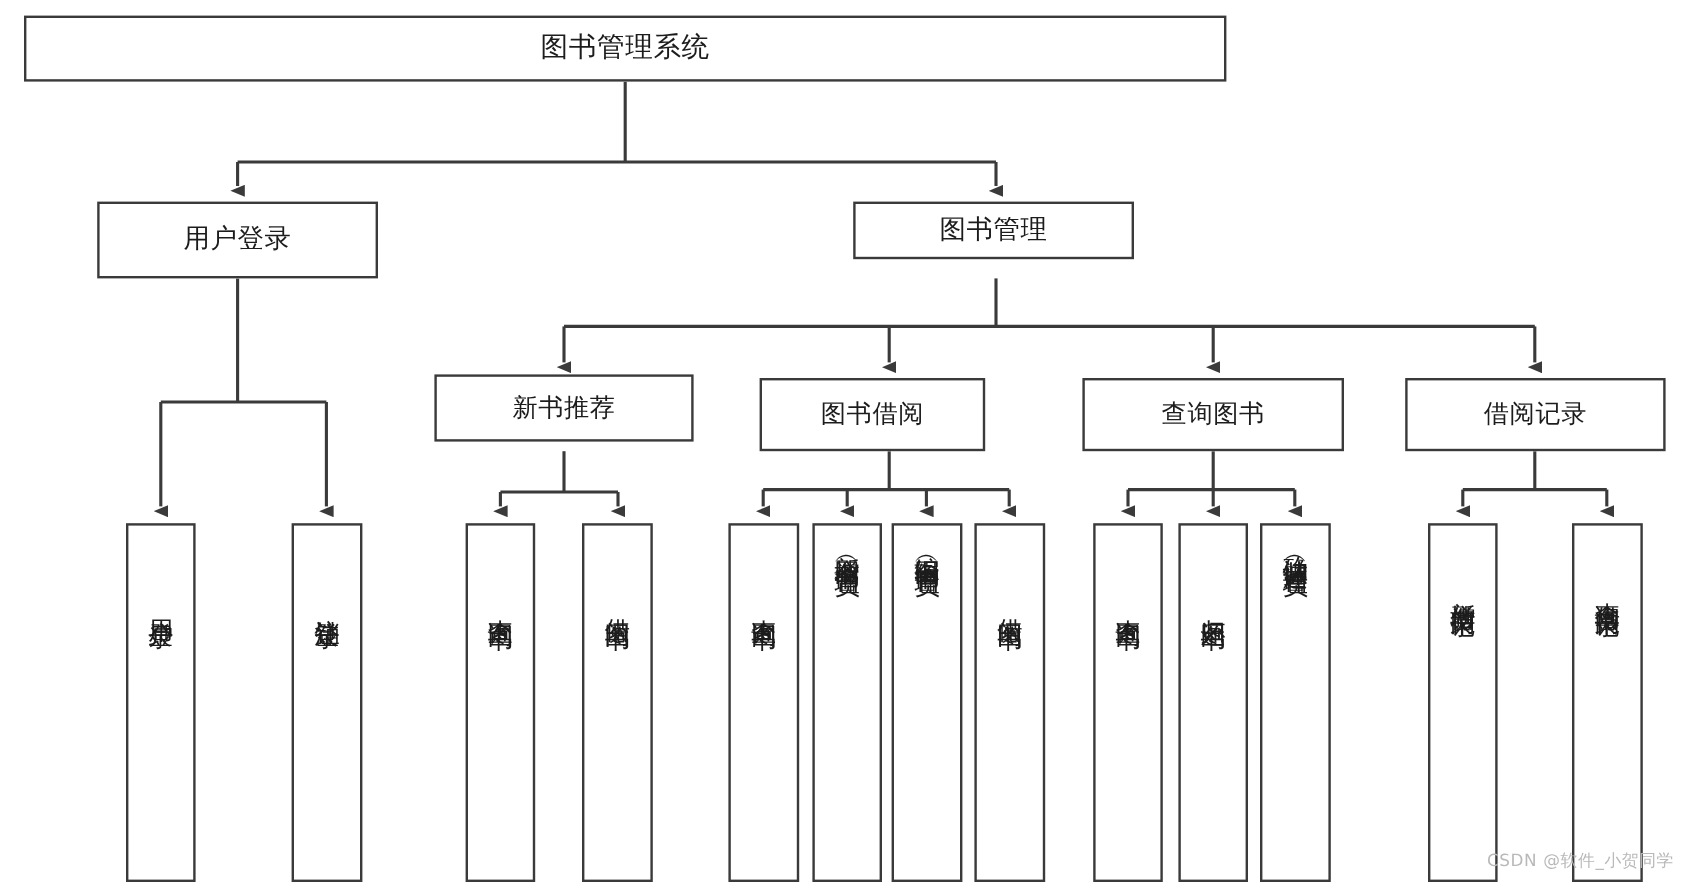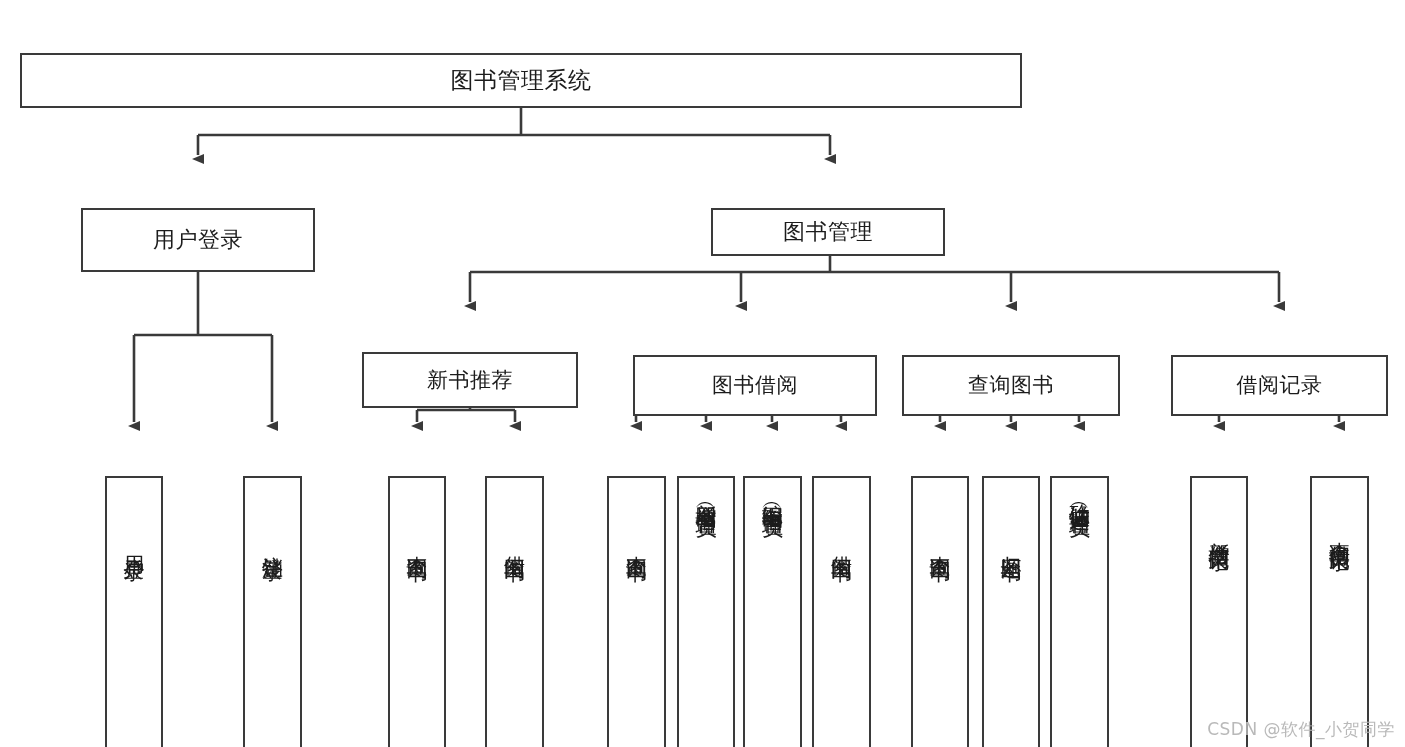"图书管理系统" .node { margin-top: 40px -> none }
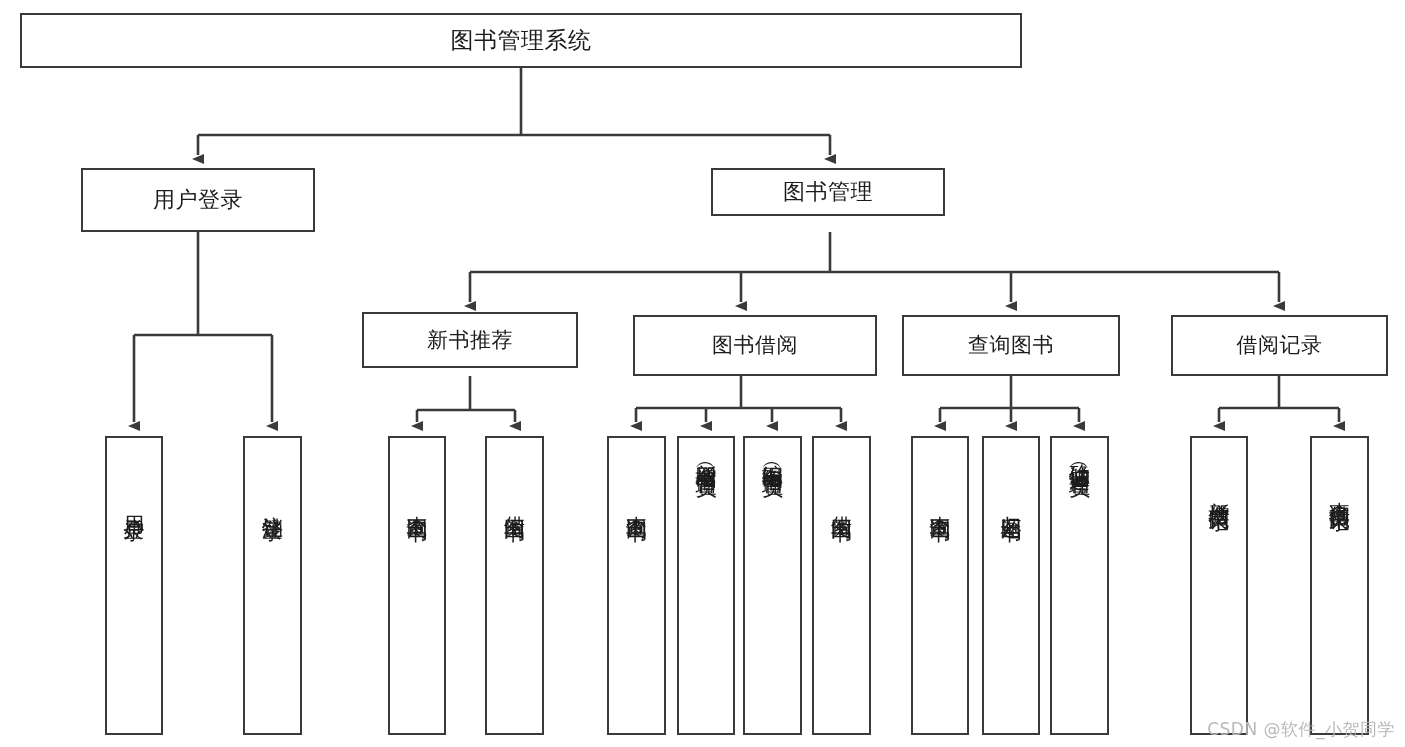"图书借阅" div.node { width: 244px -> 188px }
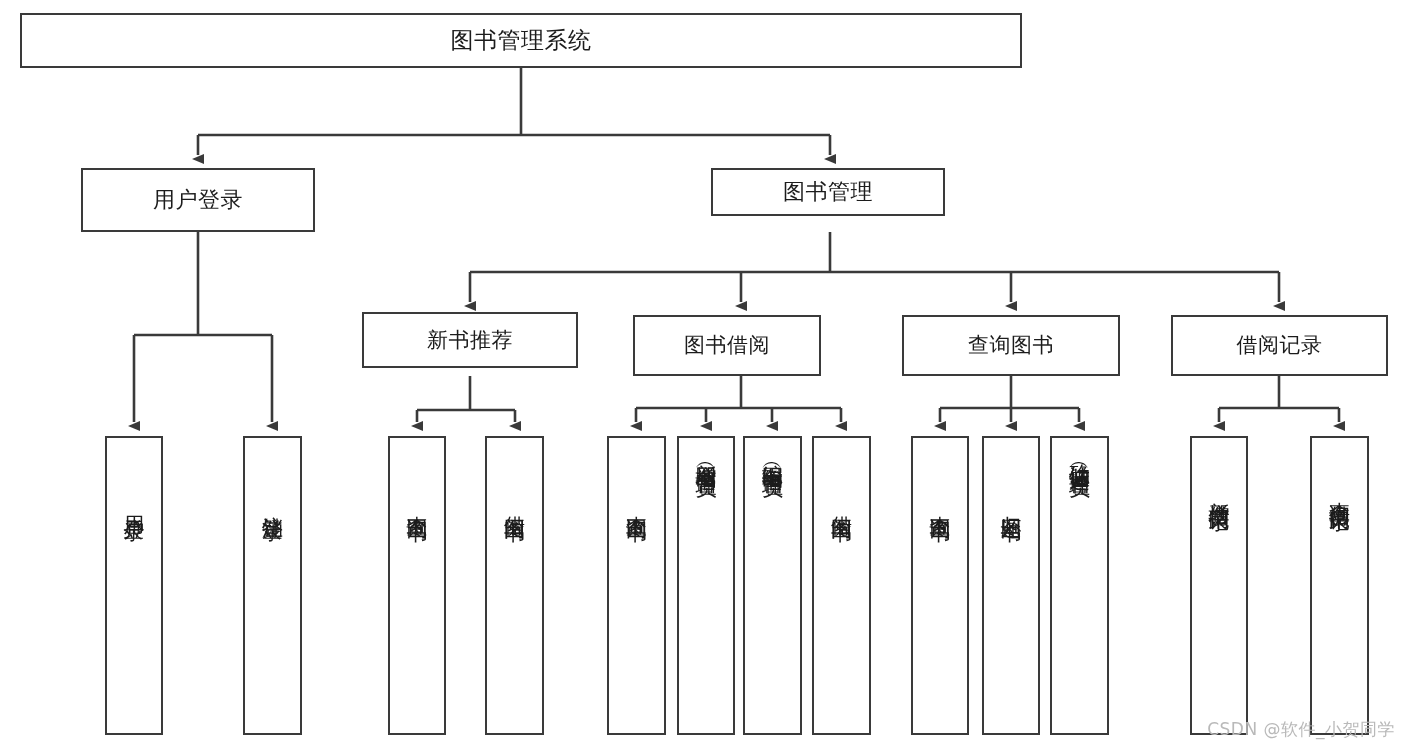"CSDN @软件_小贺同学" #watermark { bottom: 6px -> 20px; font-size: 17px -> 14px }
